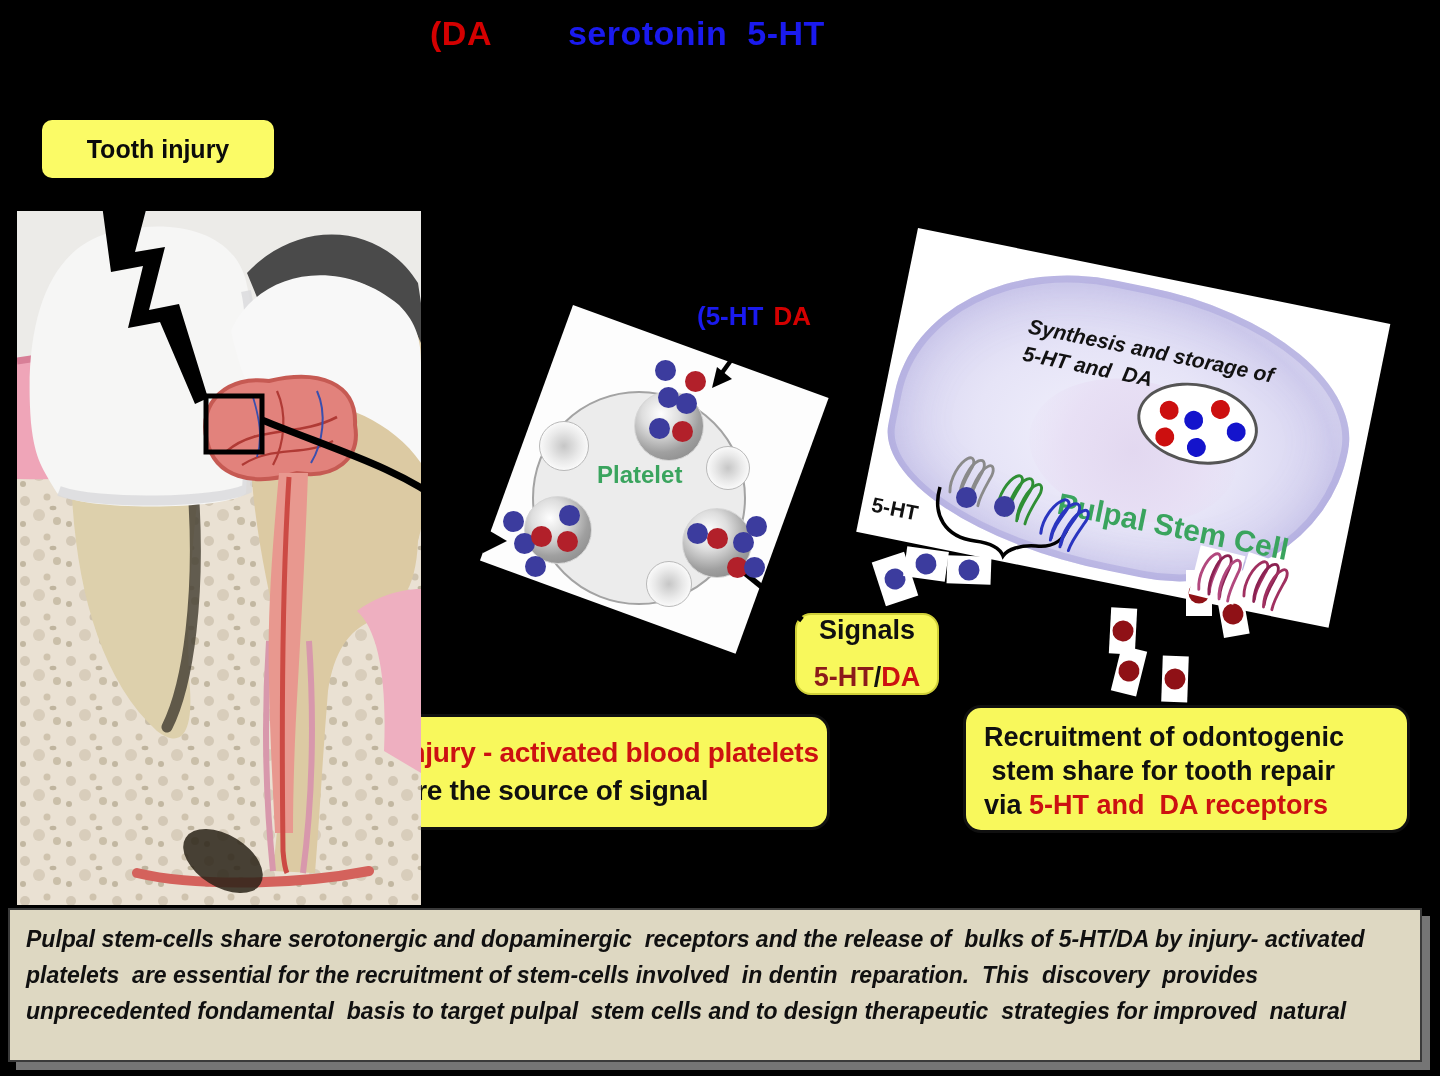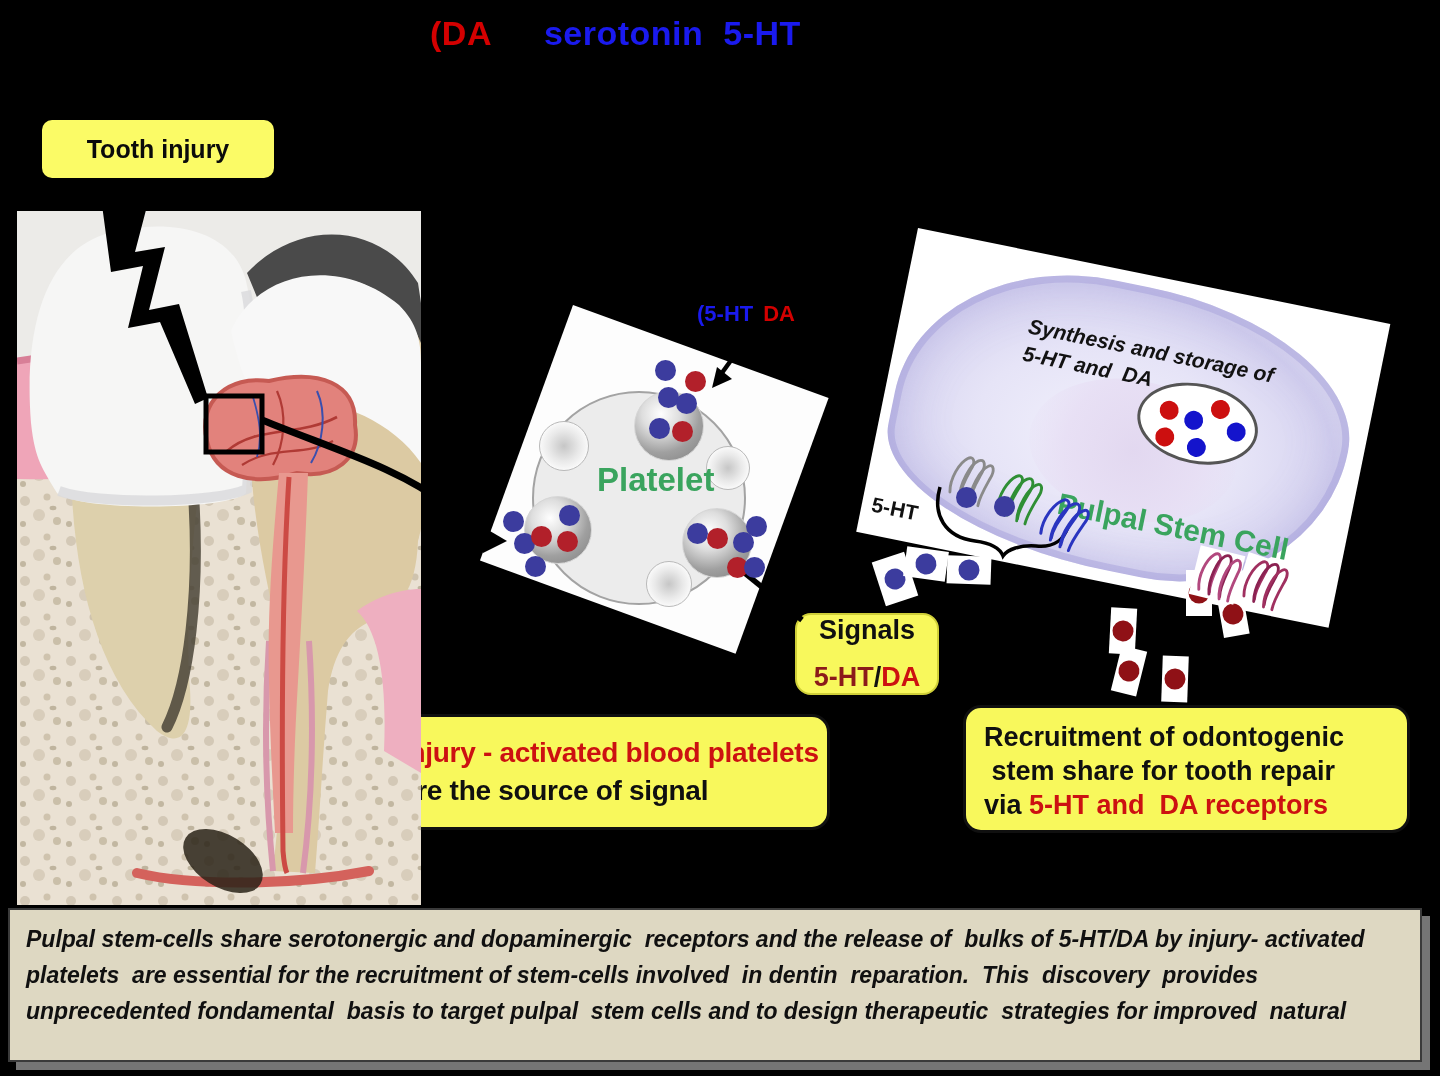"serotonin 5-HT" .title .sero { margin-left: 52px -> 76px }
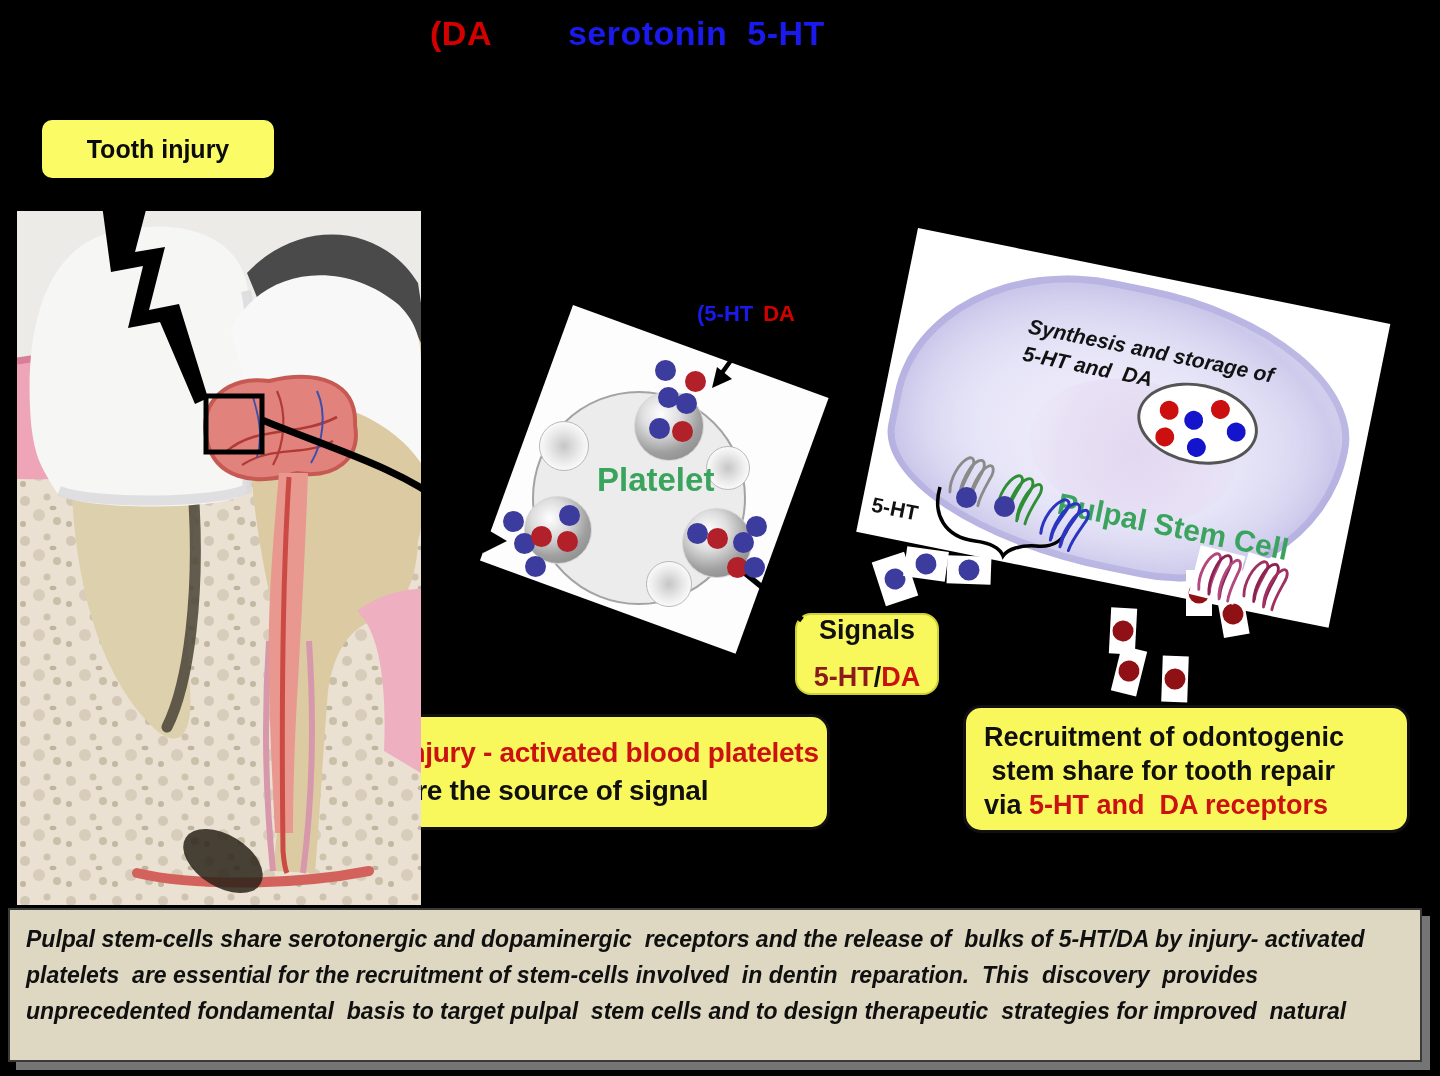"(5-HT DA" .release-label { font-size: 22px -> 26px }
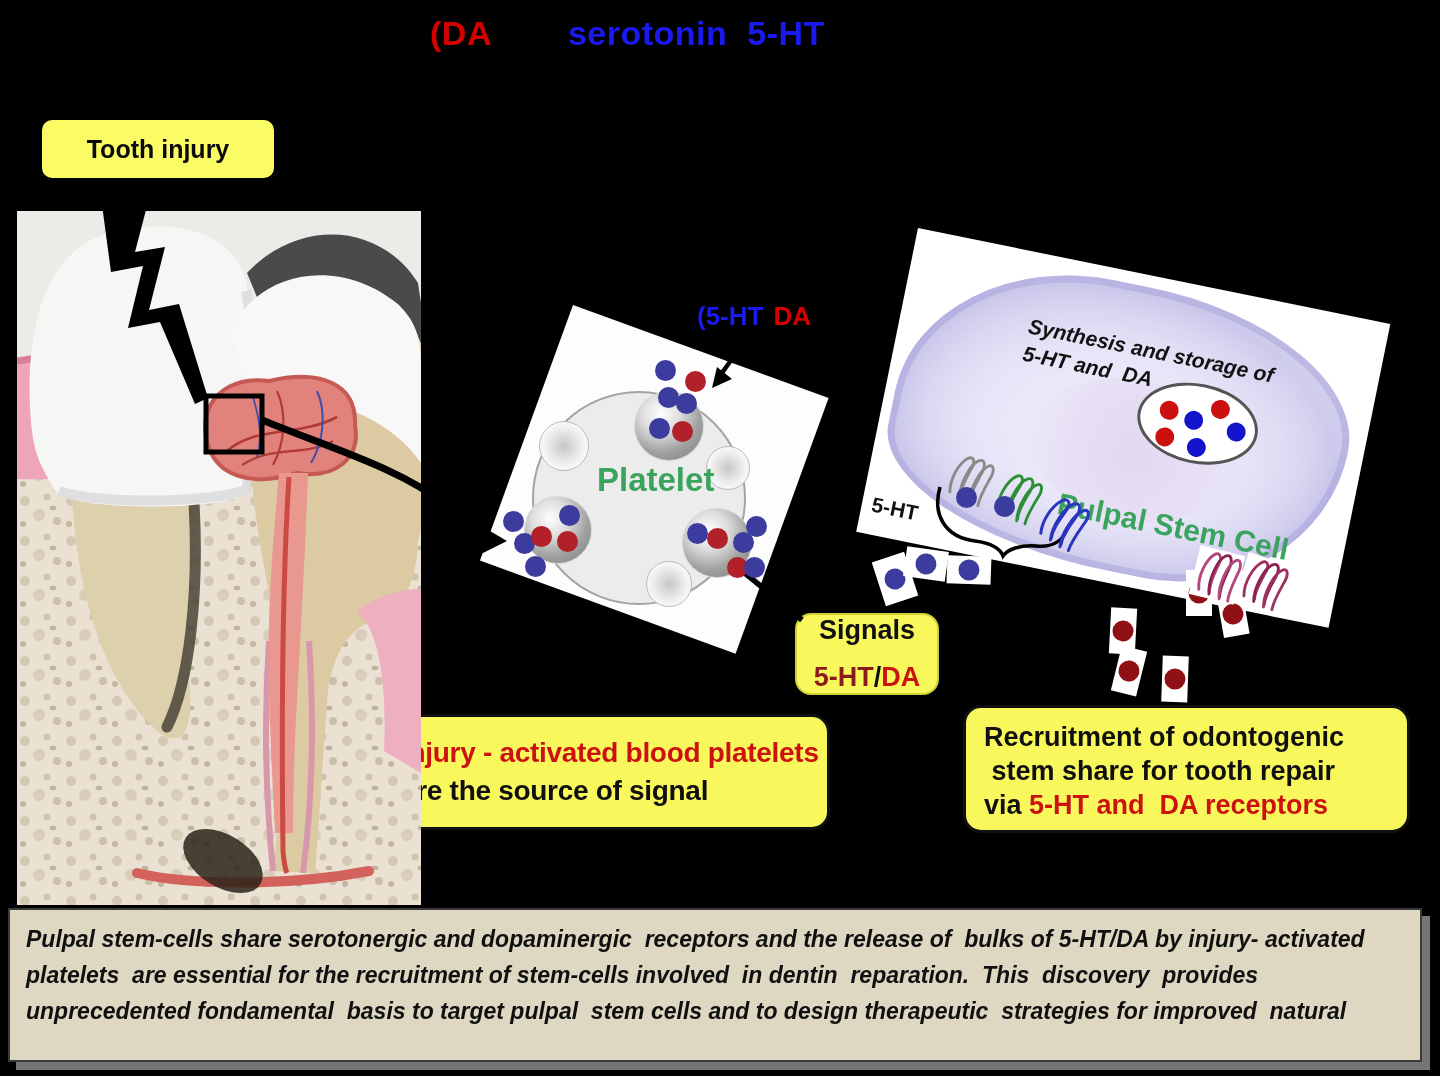"Platelet" .pl-label { font-size: 33px -> 24px }
